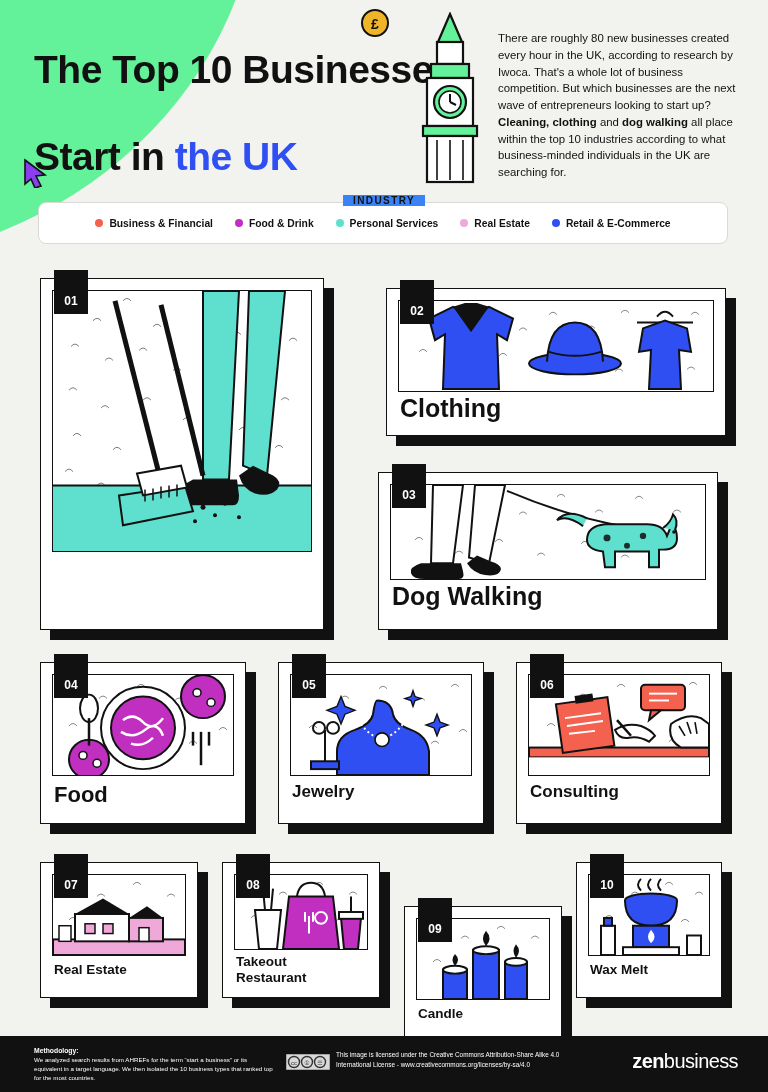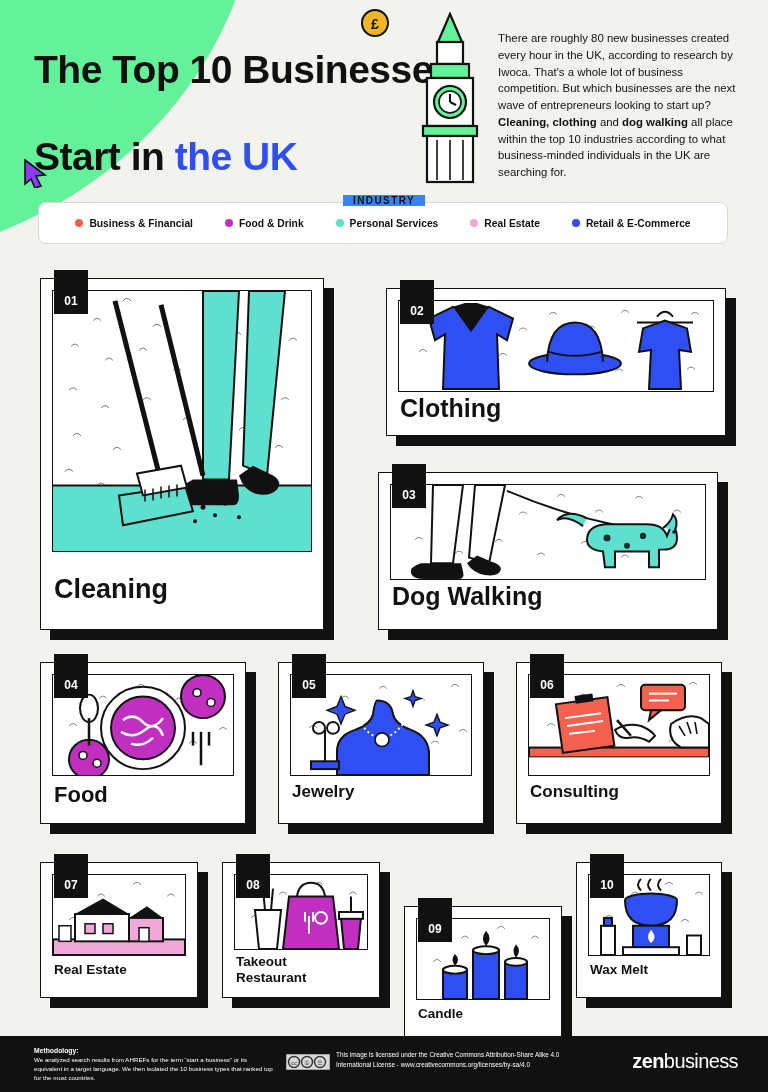"Business & Financial" .legend-items { gap: 32px -> 22px }
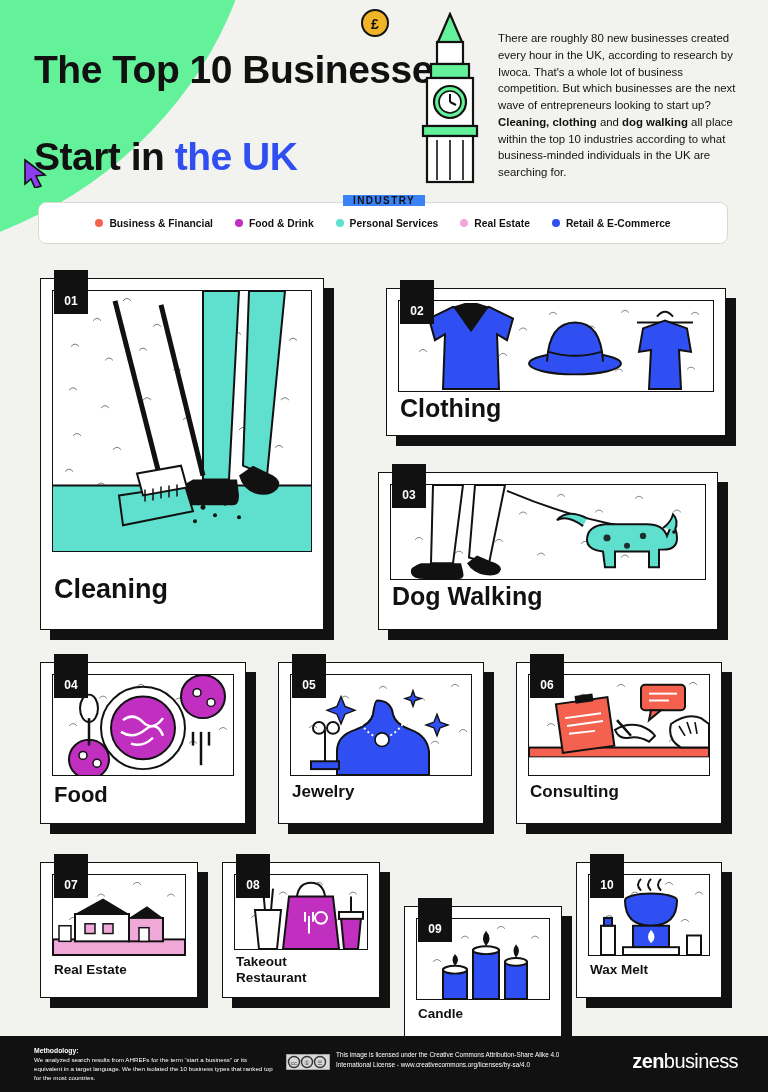"Cleaning" div.label { html: <div>Cleaning</div> -> none }
